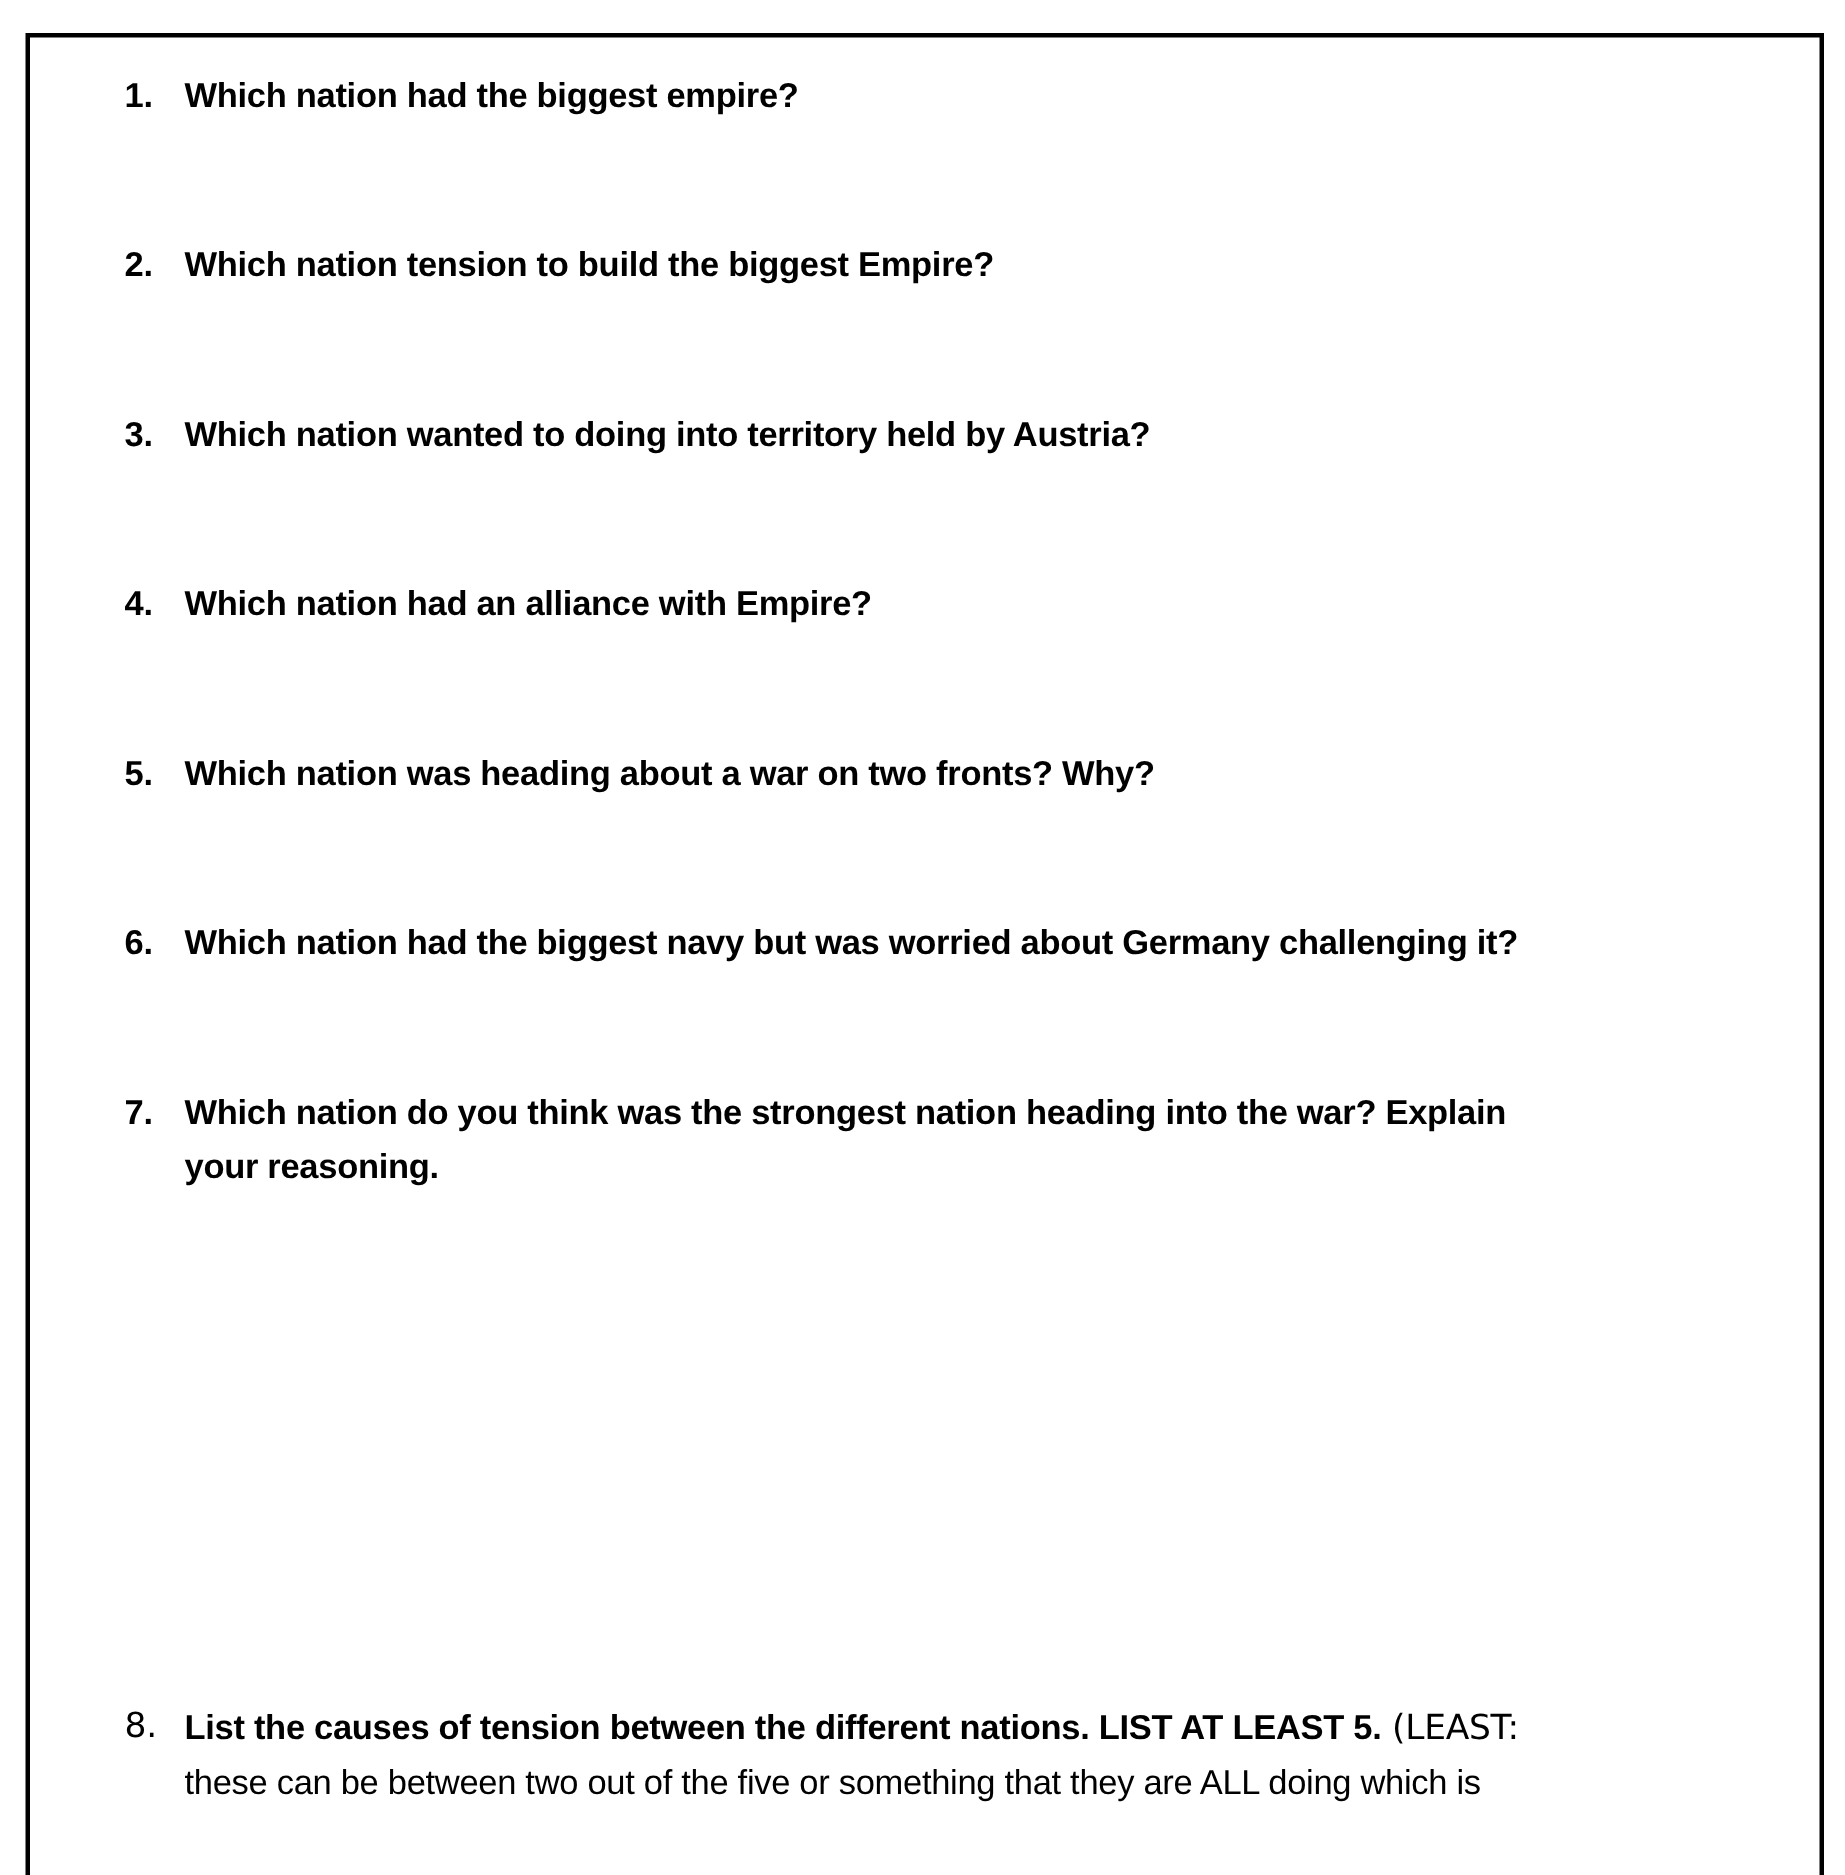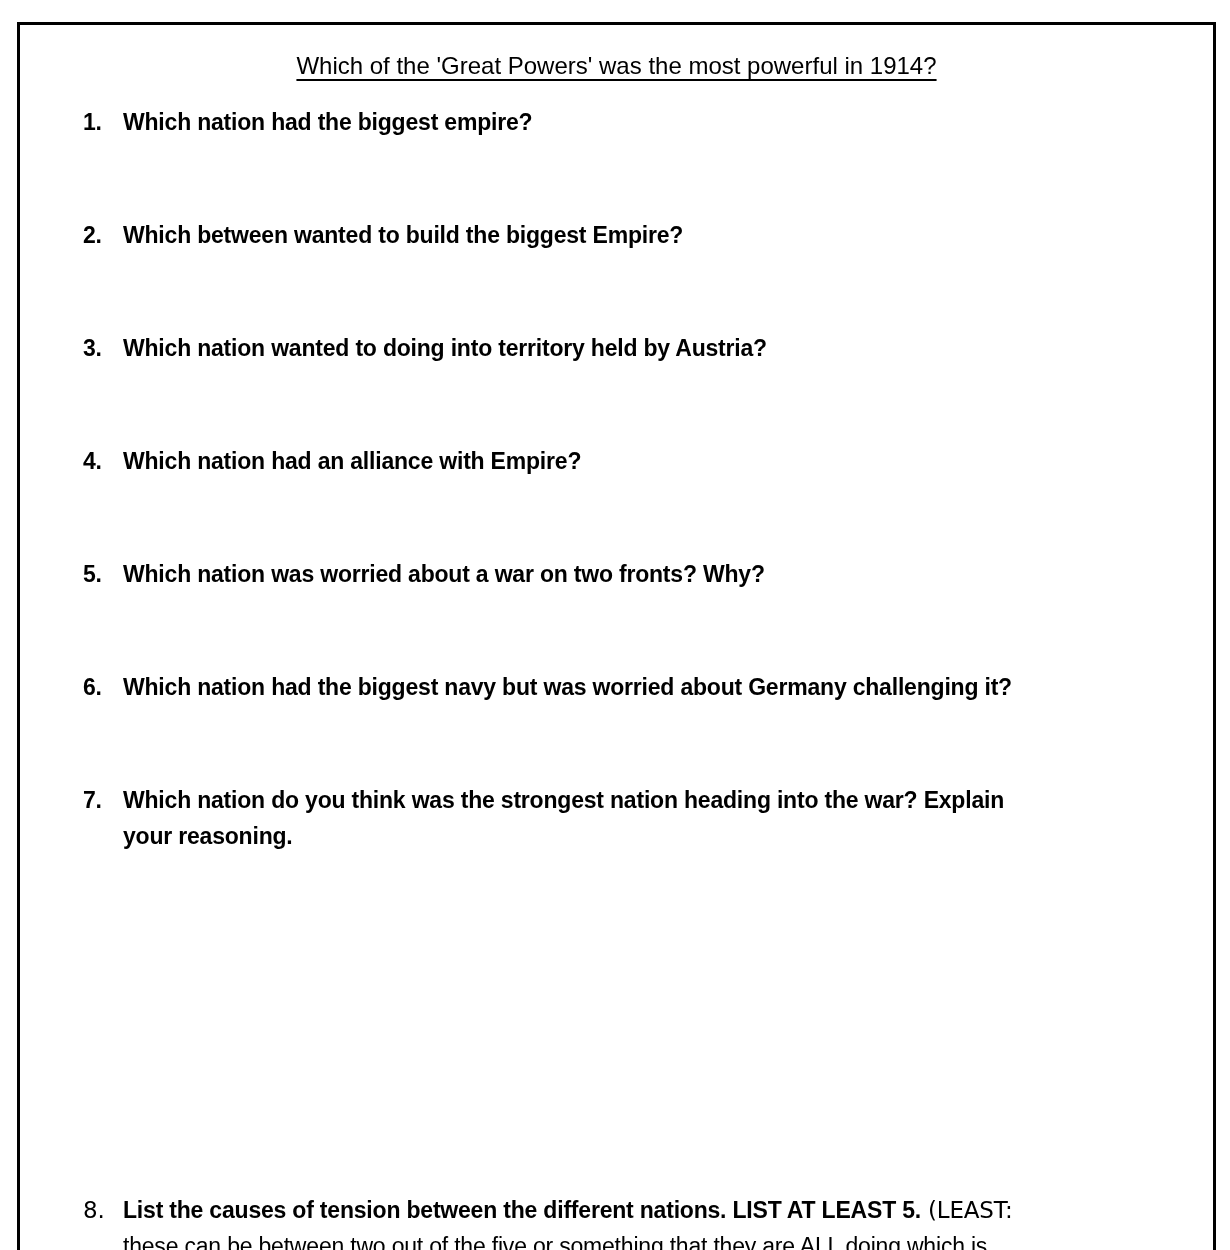"Which of the 'Great Powers'" div.title { html: <div>Which of the 'Great Powers' was the most powerful in 1914?</div> -> none }
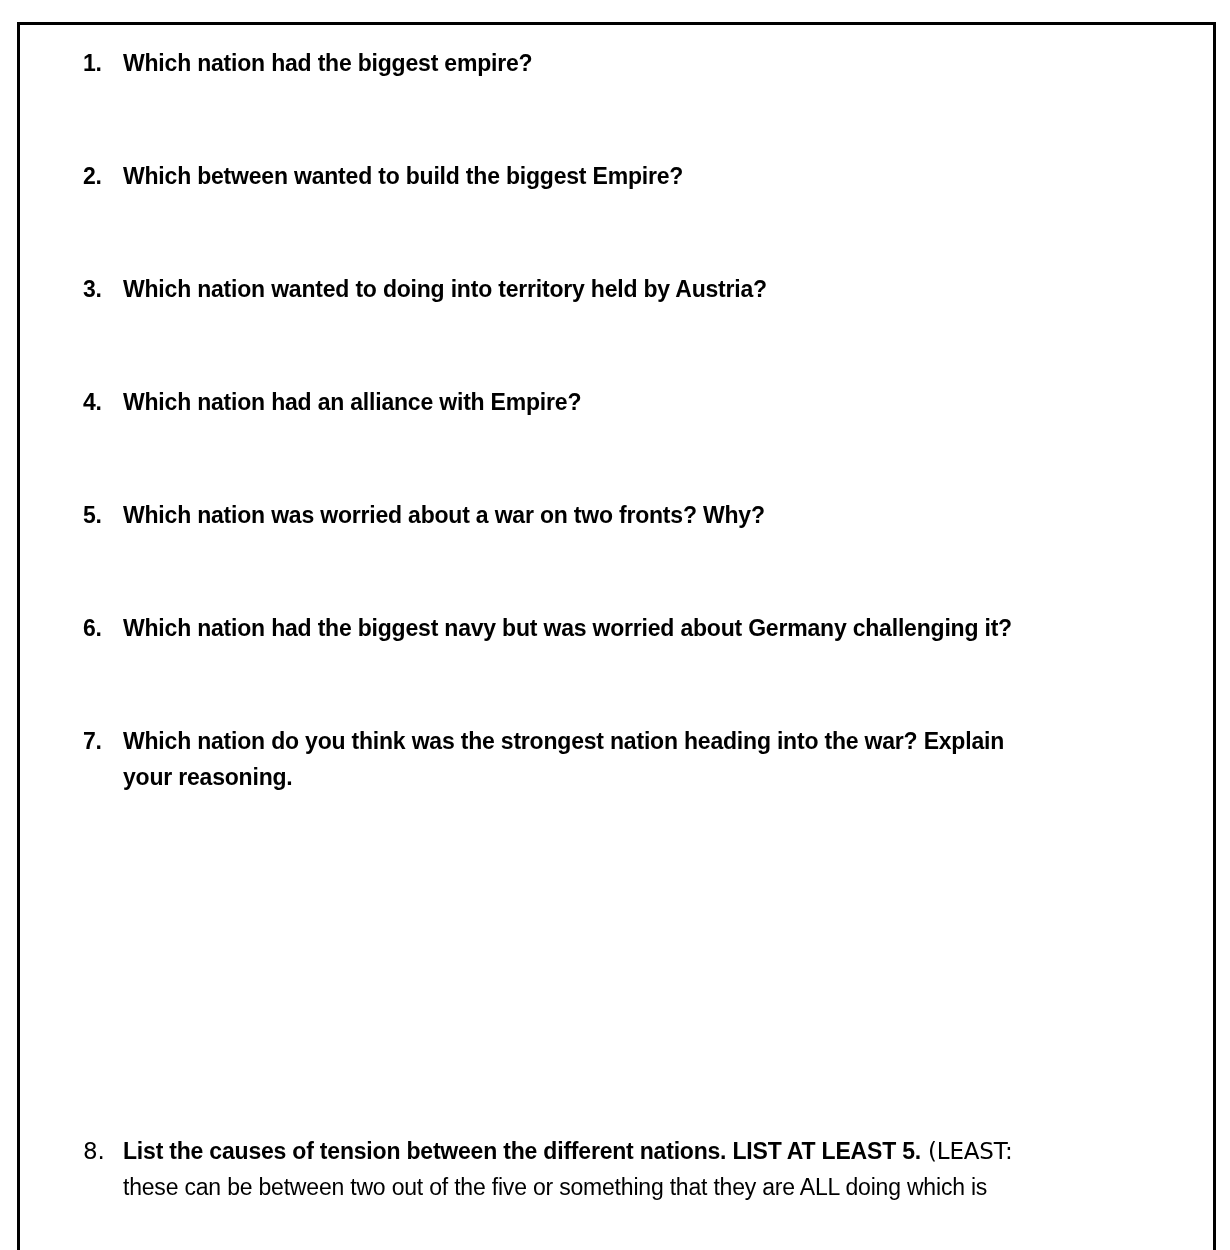"Which between wanted to build" div.qtext { text: between wanted -> nation tension }
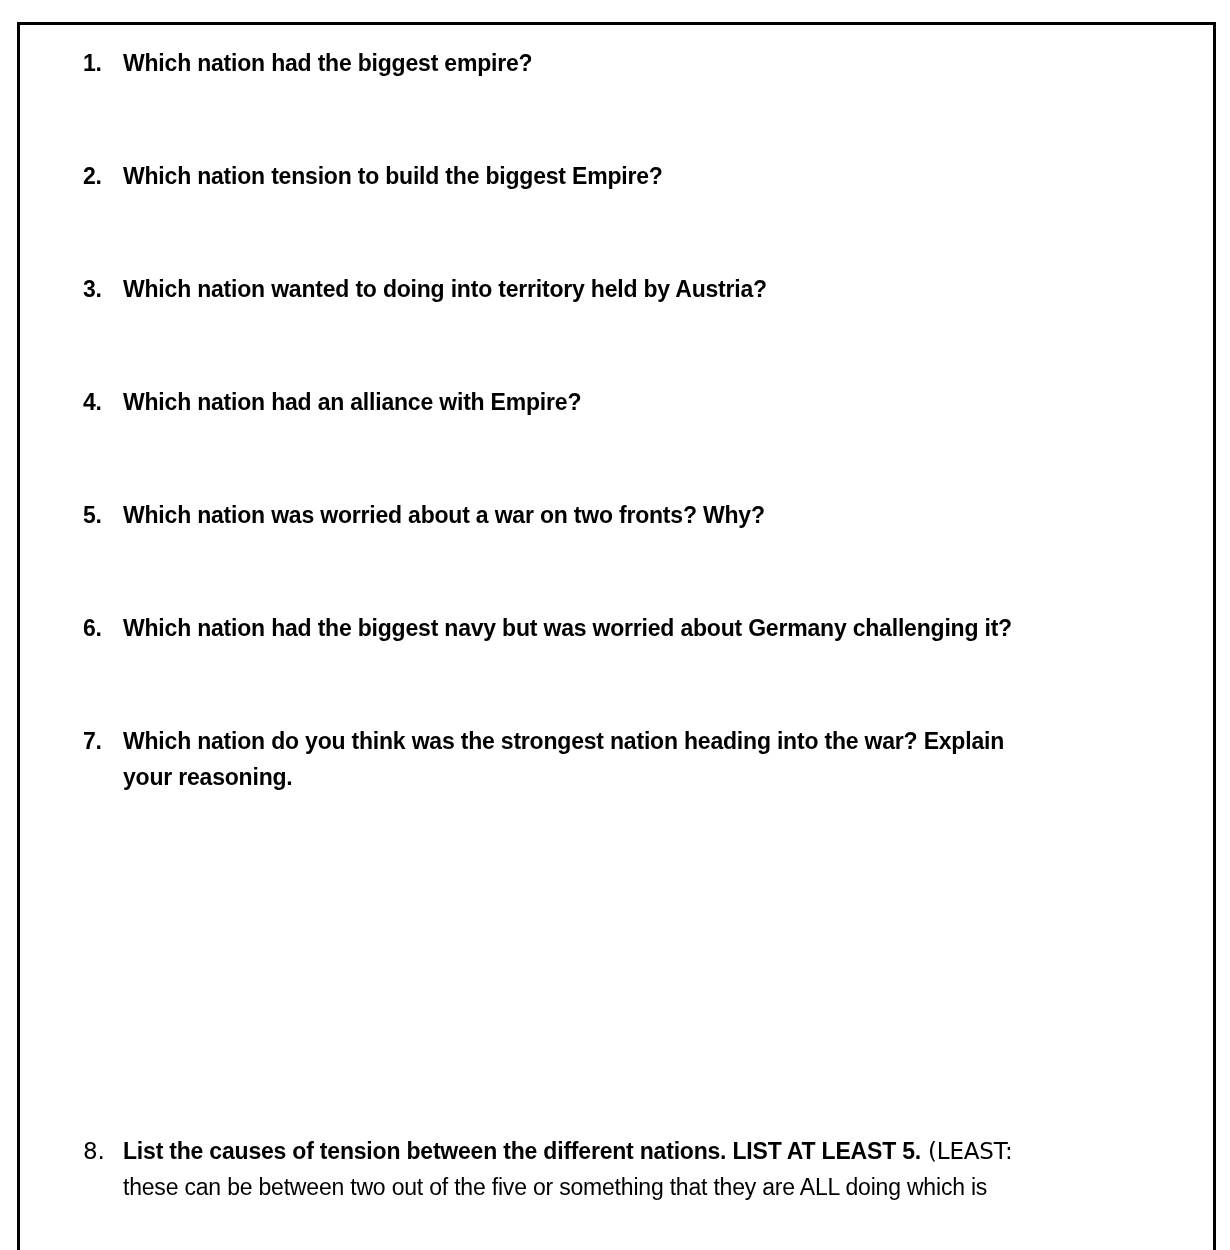"Which nation was worried about" div.qtext { text: worried -> heading }
